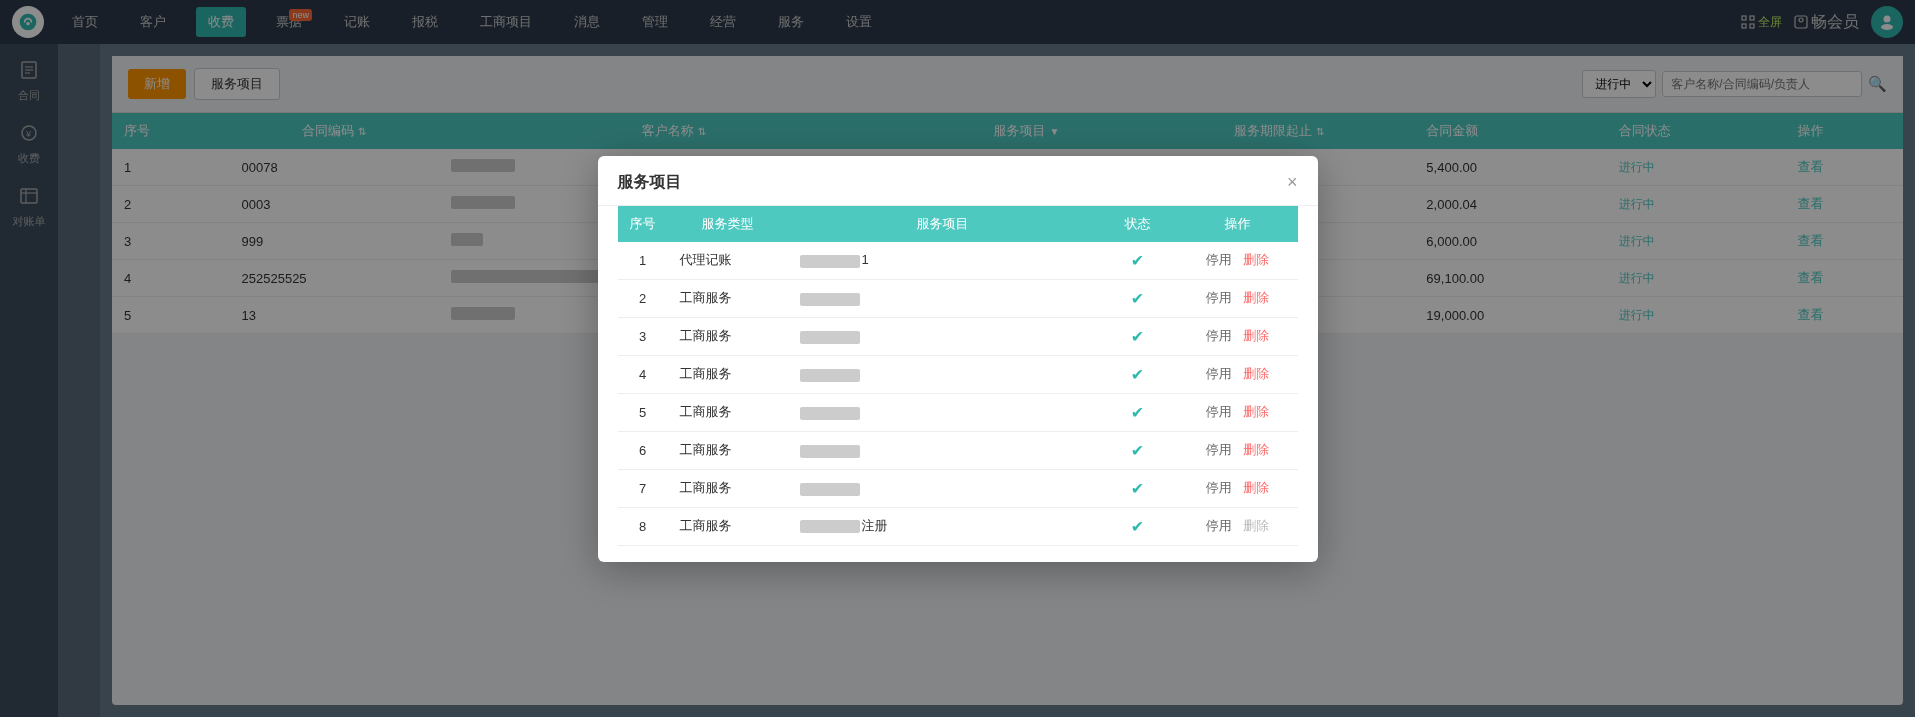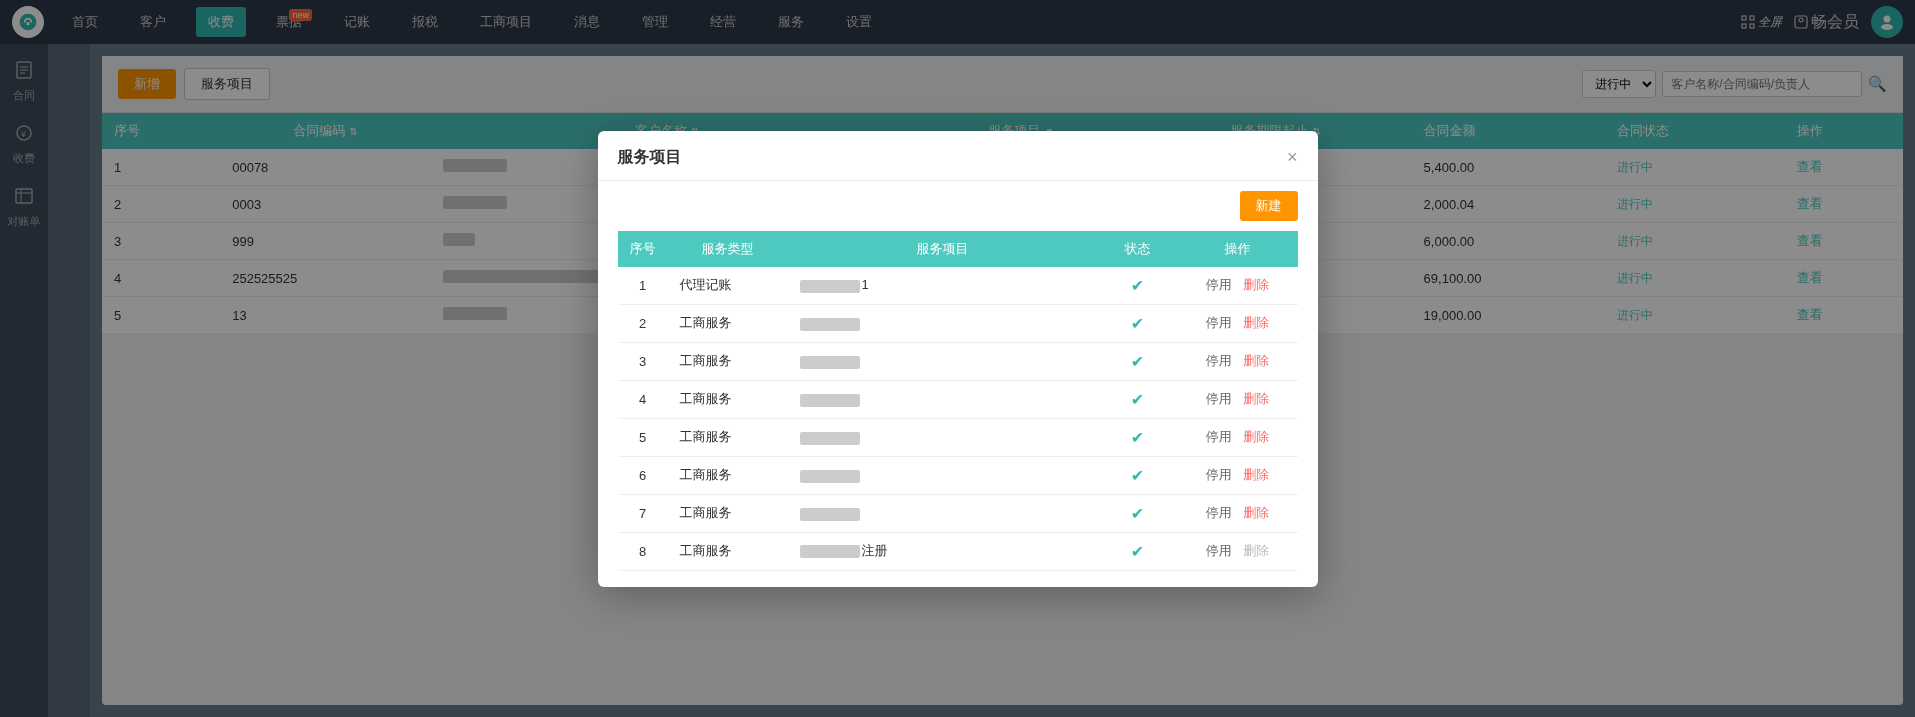"全屏" span { color: #e5e5e5 -> #bef264; font-style: italic -> none }
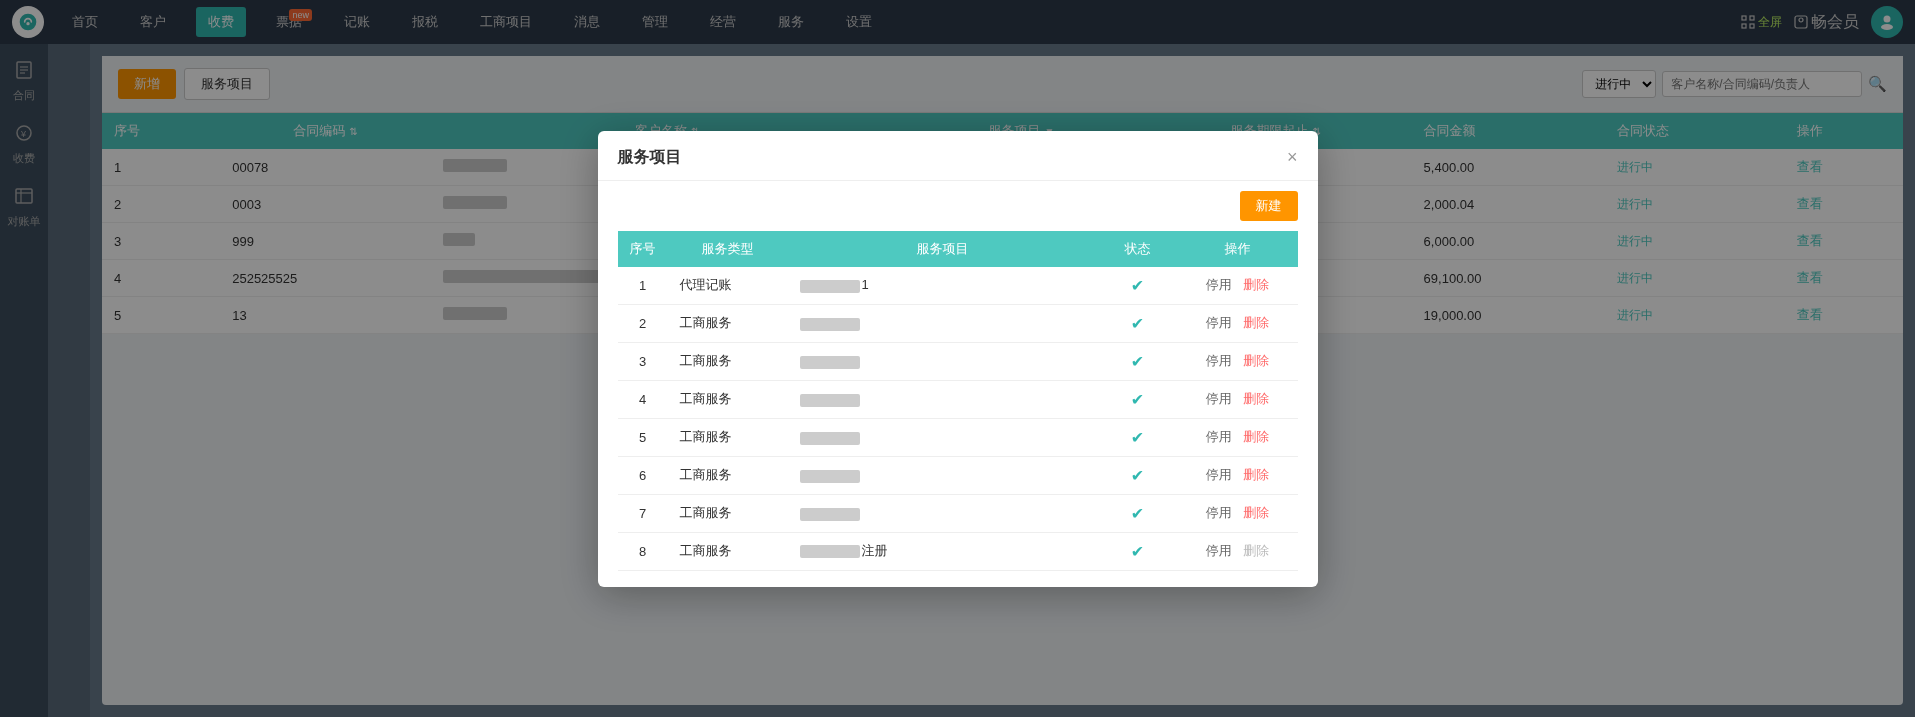"合同" .sidebar { width: 48px -> 58px }
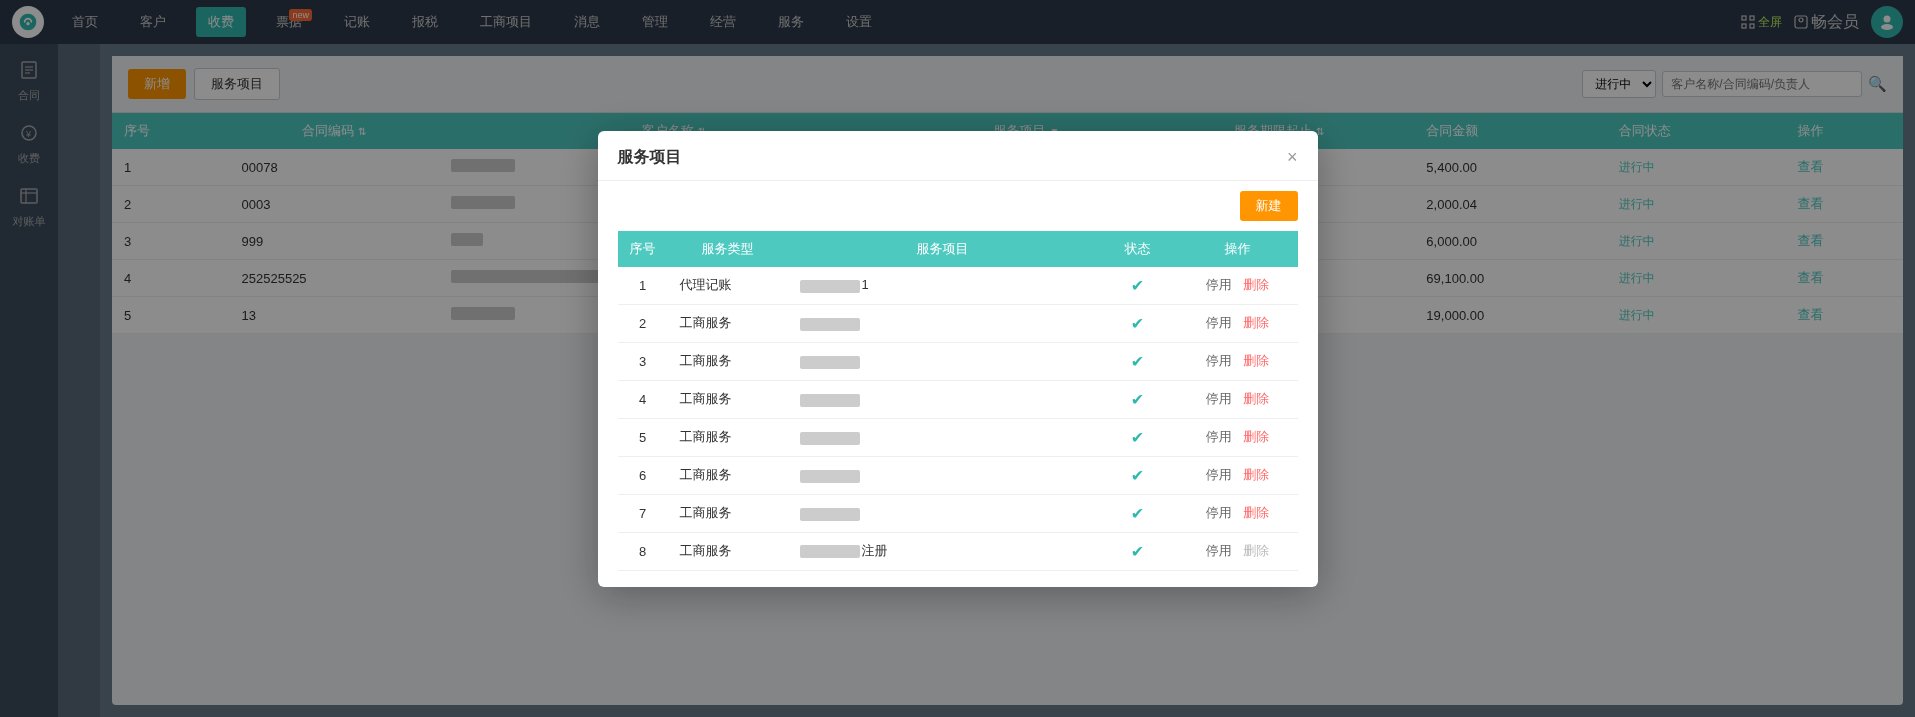"新建" div.modal-toolbar { html: <div> <button>新建</button> </div> -> none }
